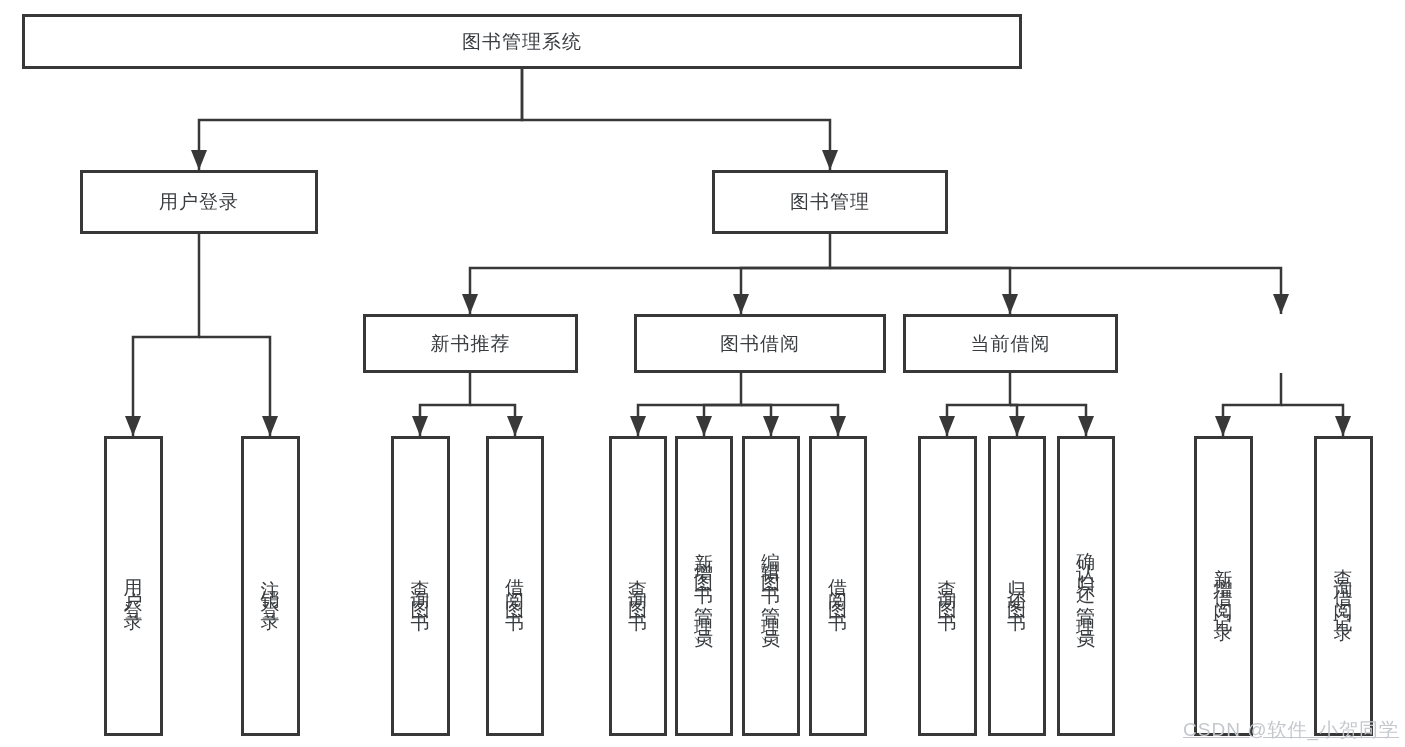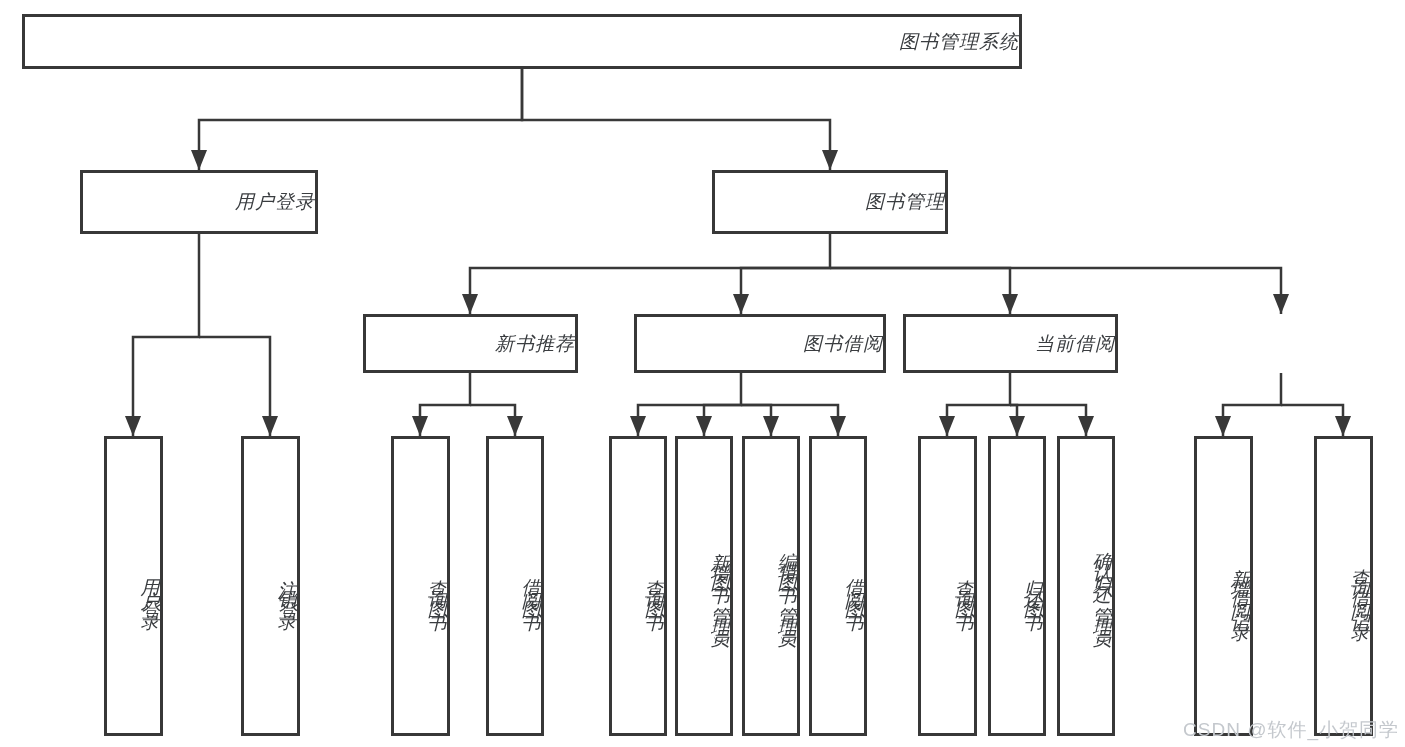"图书管理系统" .node { font-style: italic -> none; justify-content: flex-end -> center }
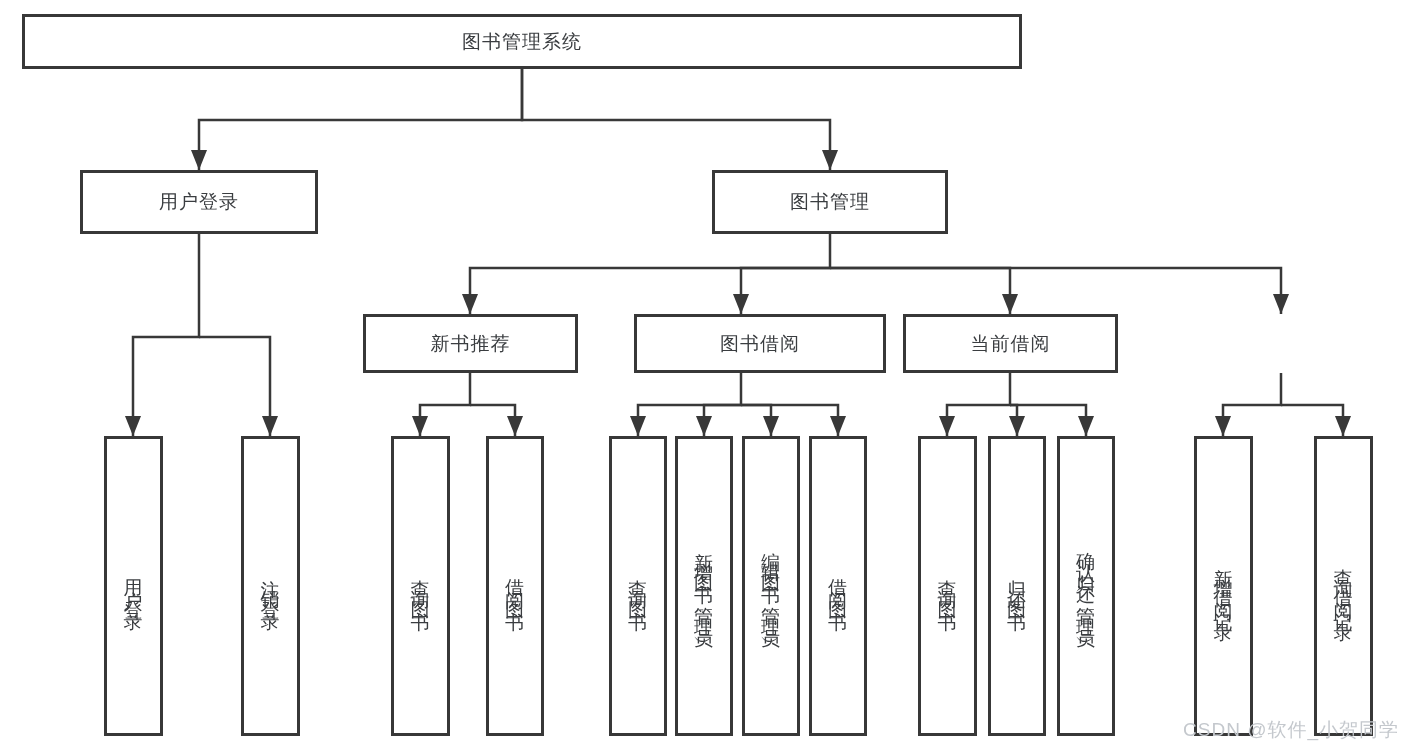"CSDN @软件_小贺同学" .watermark { text-decoration: none -> underline }
